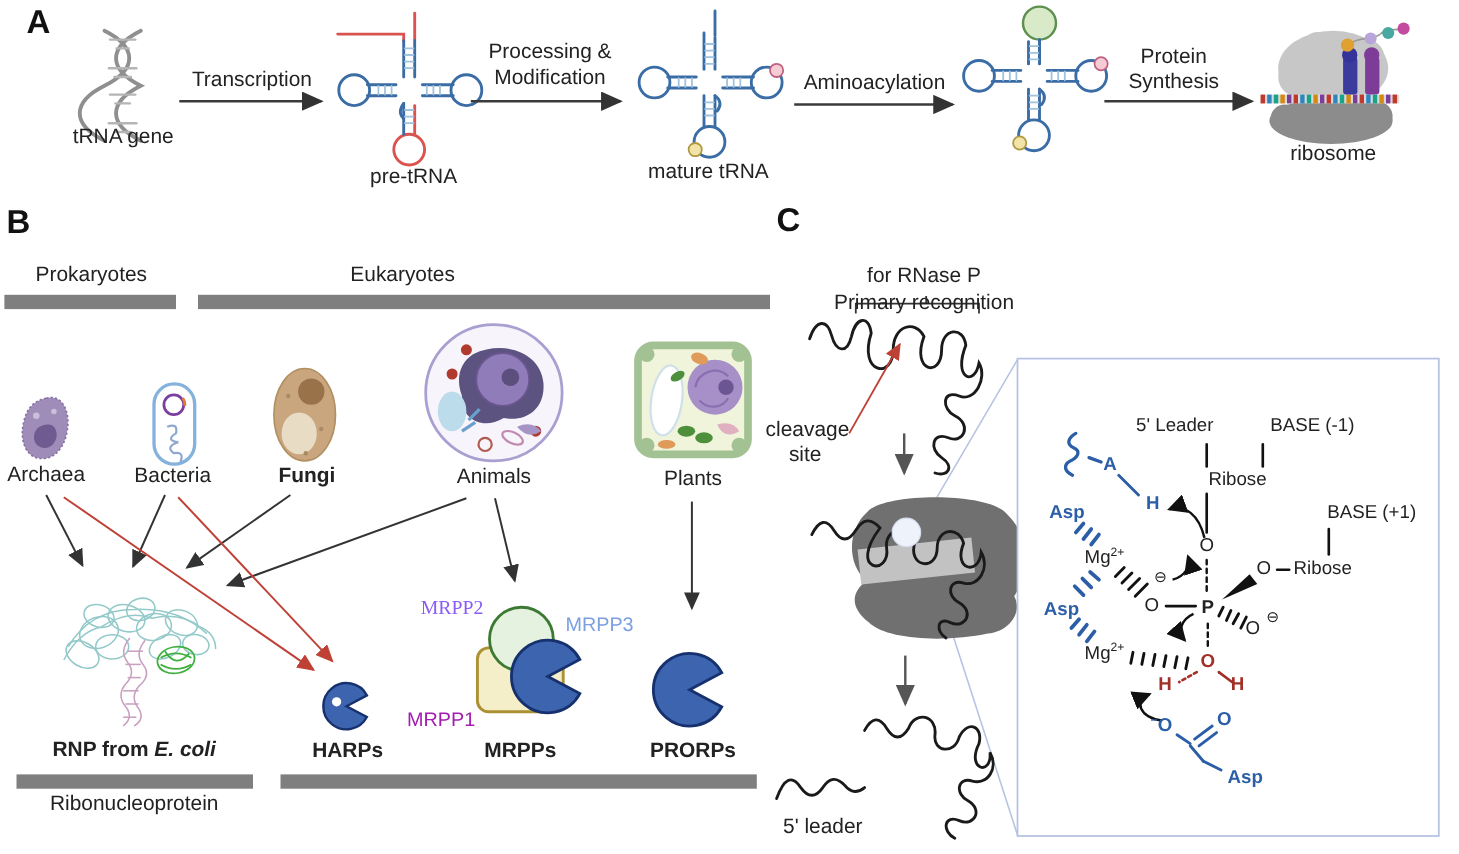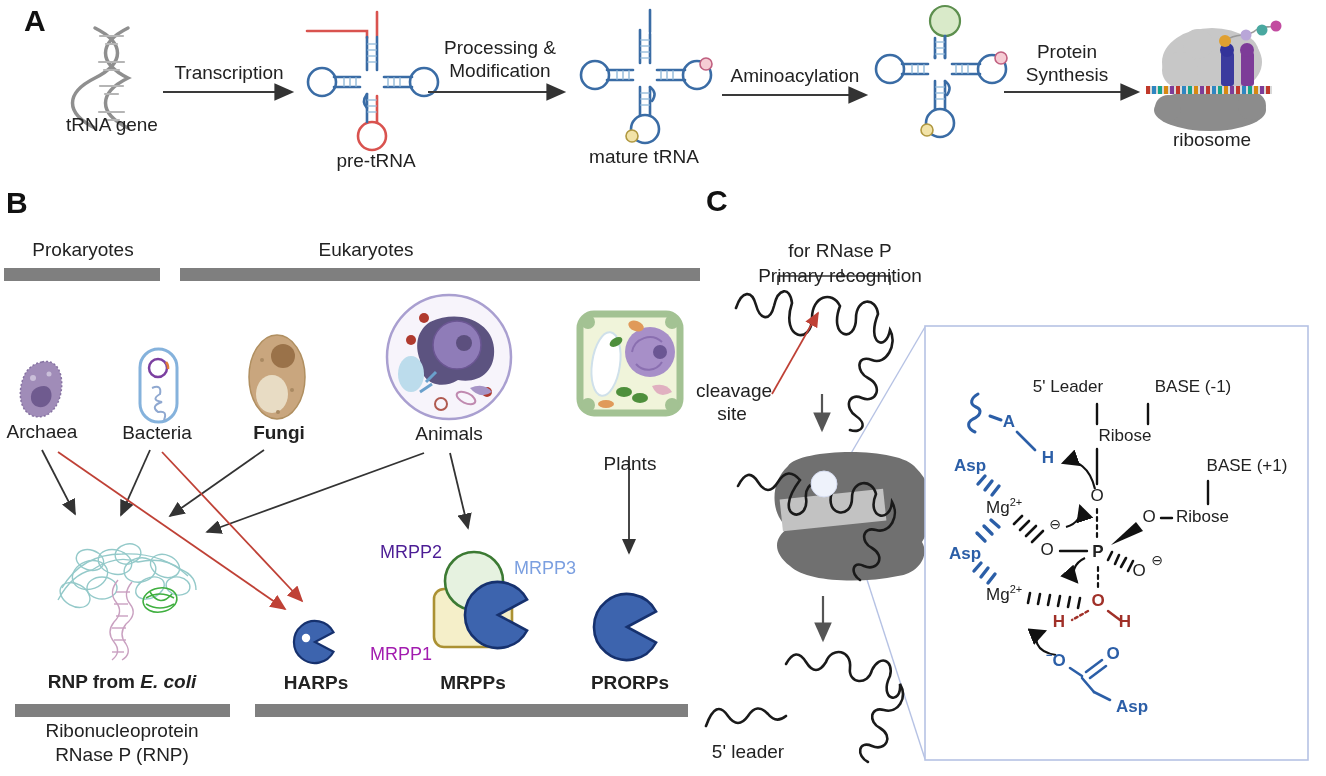"Plants" div.lbl { margin-top: 28px -> none }
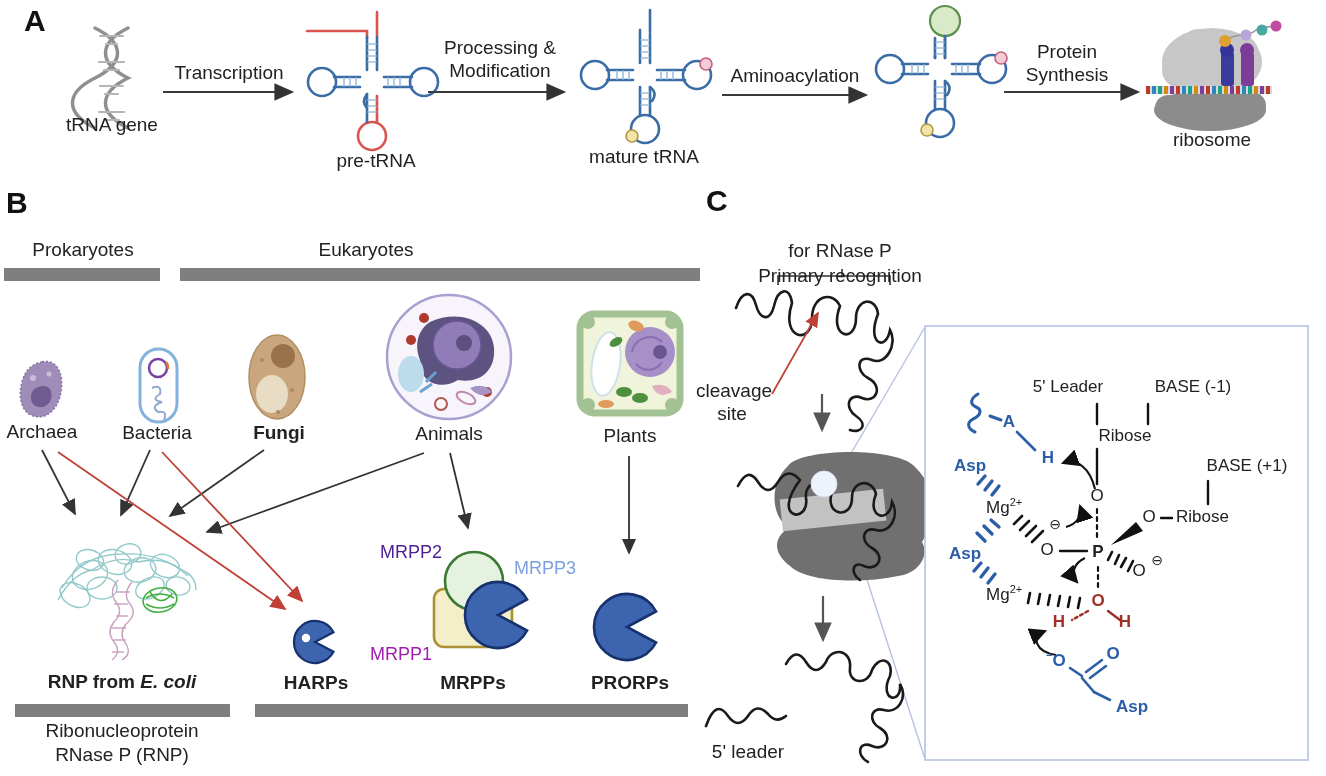"MRPP2" .green { color: #4c1d95 -> #8b5cf6; font-family: none -> Liberation Serif, serif }
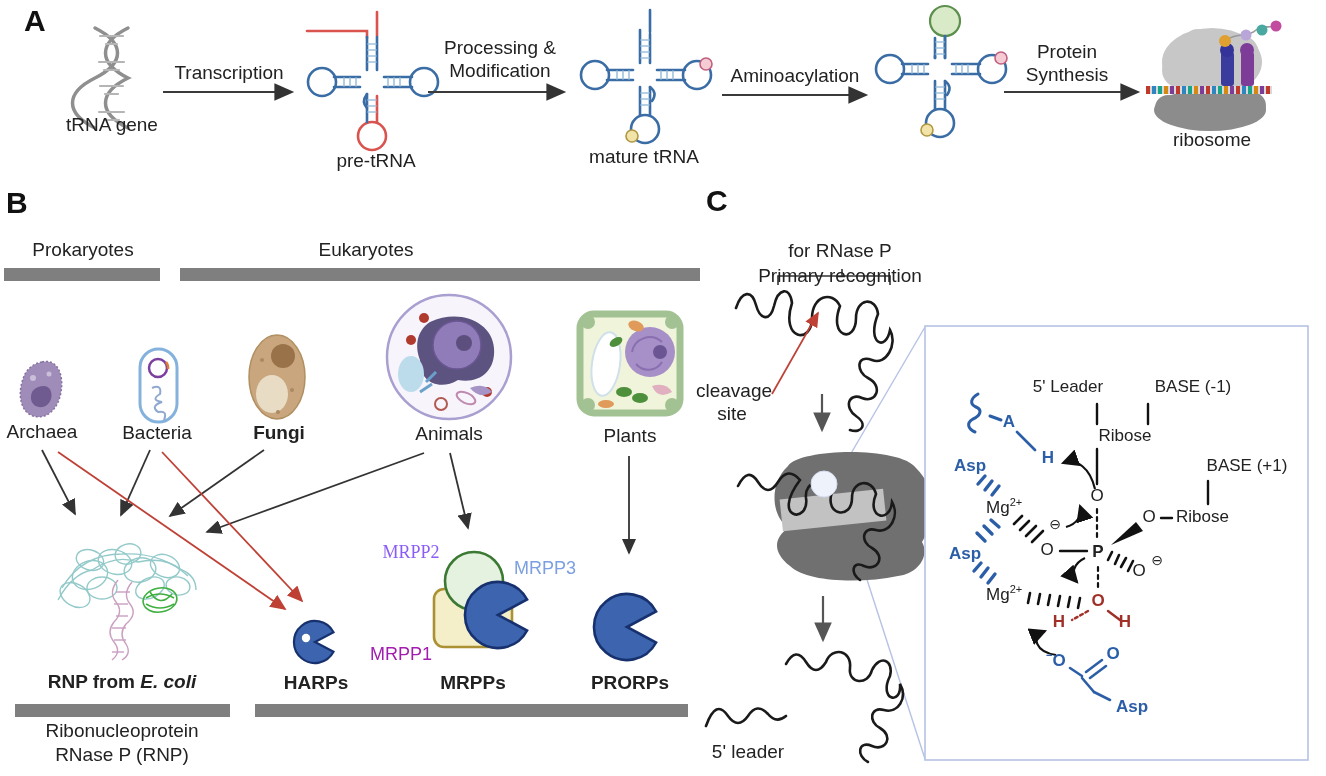"RNase P (RNP)" div.lbl { html: <div>RNase P (RNP)</div> -> none }
